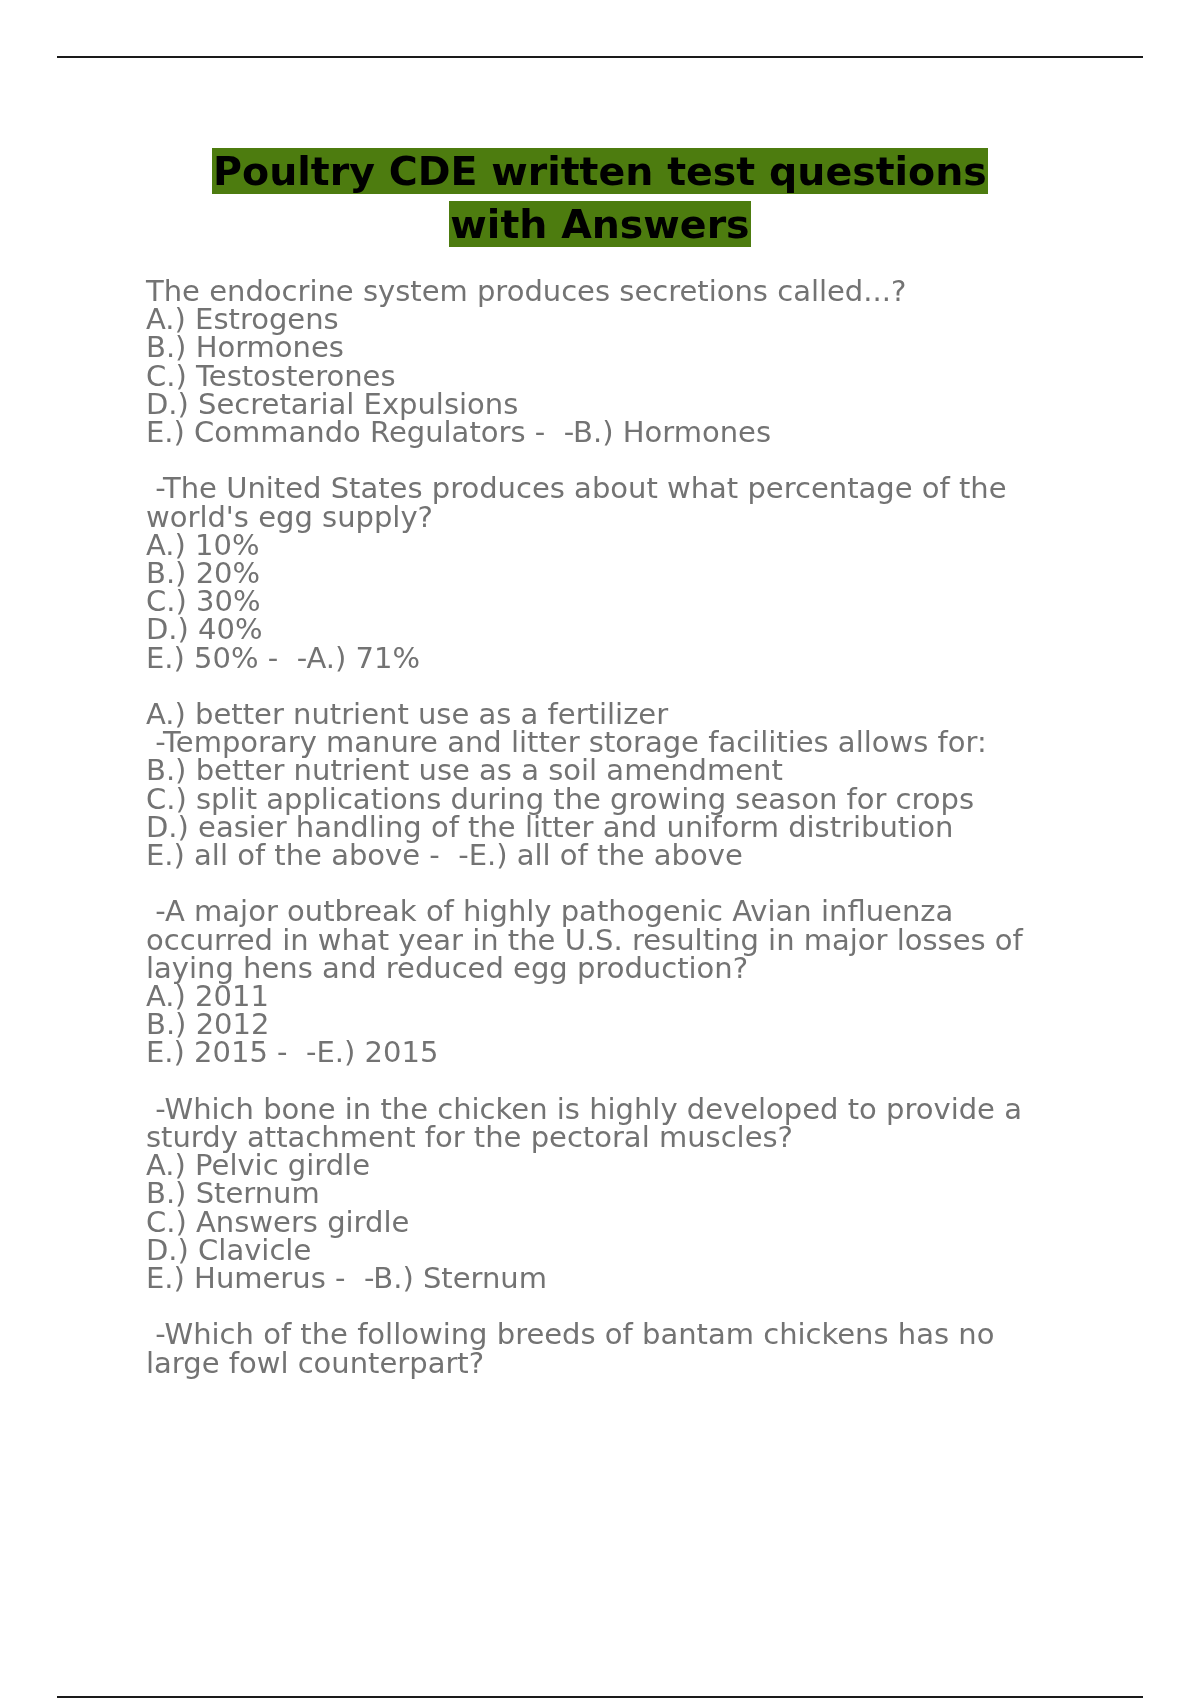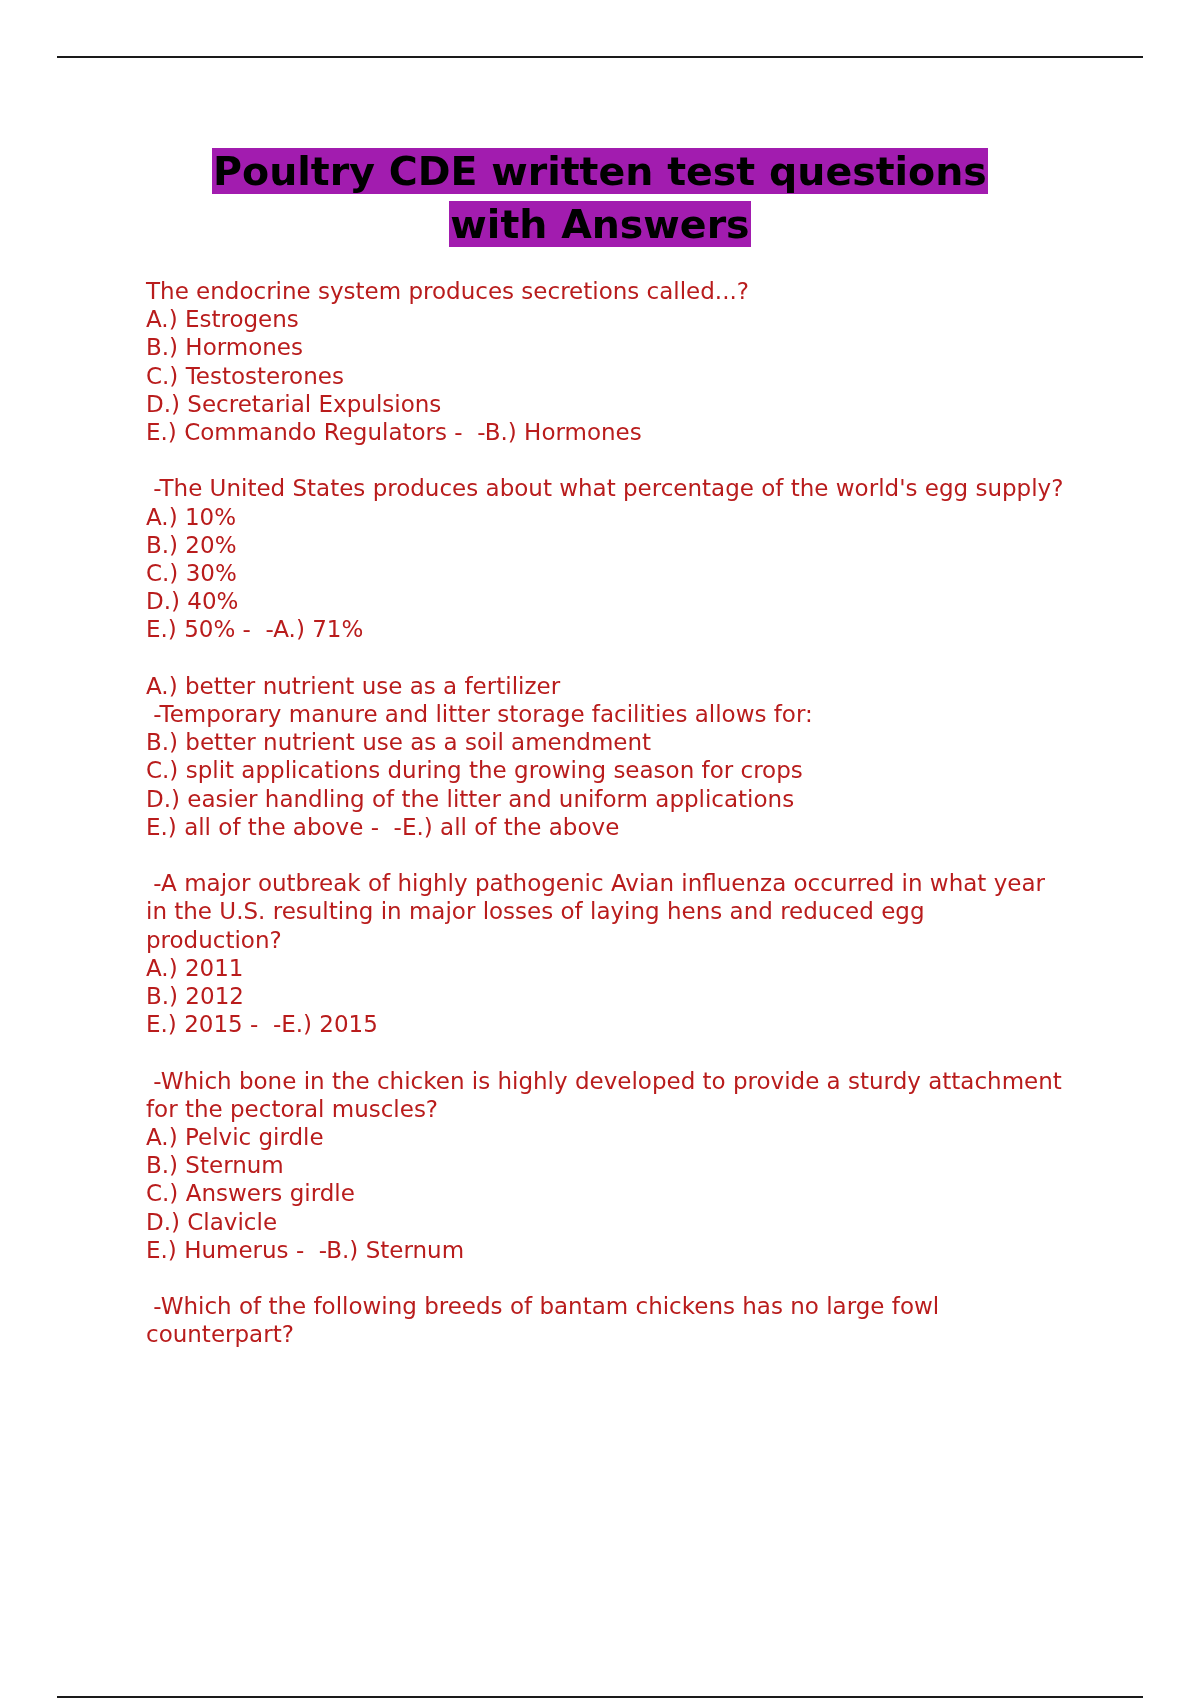"Poultry CDE written test questions" .title-line span { background: #a21caf -> #4d7c0f }
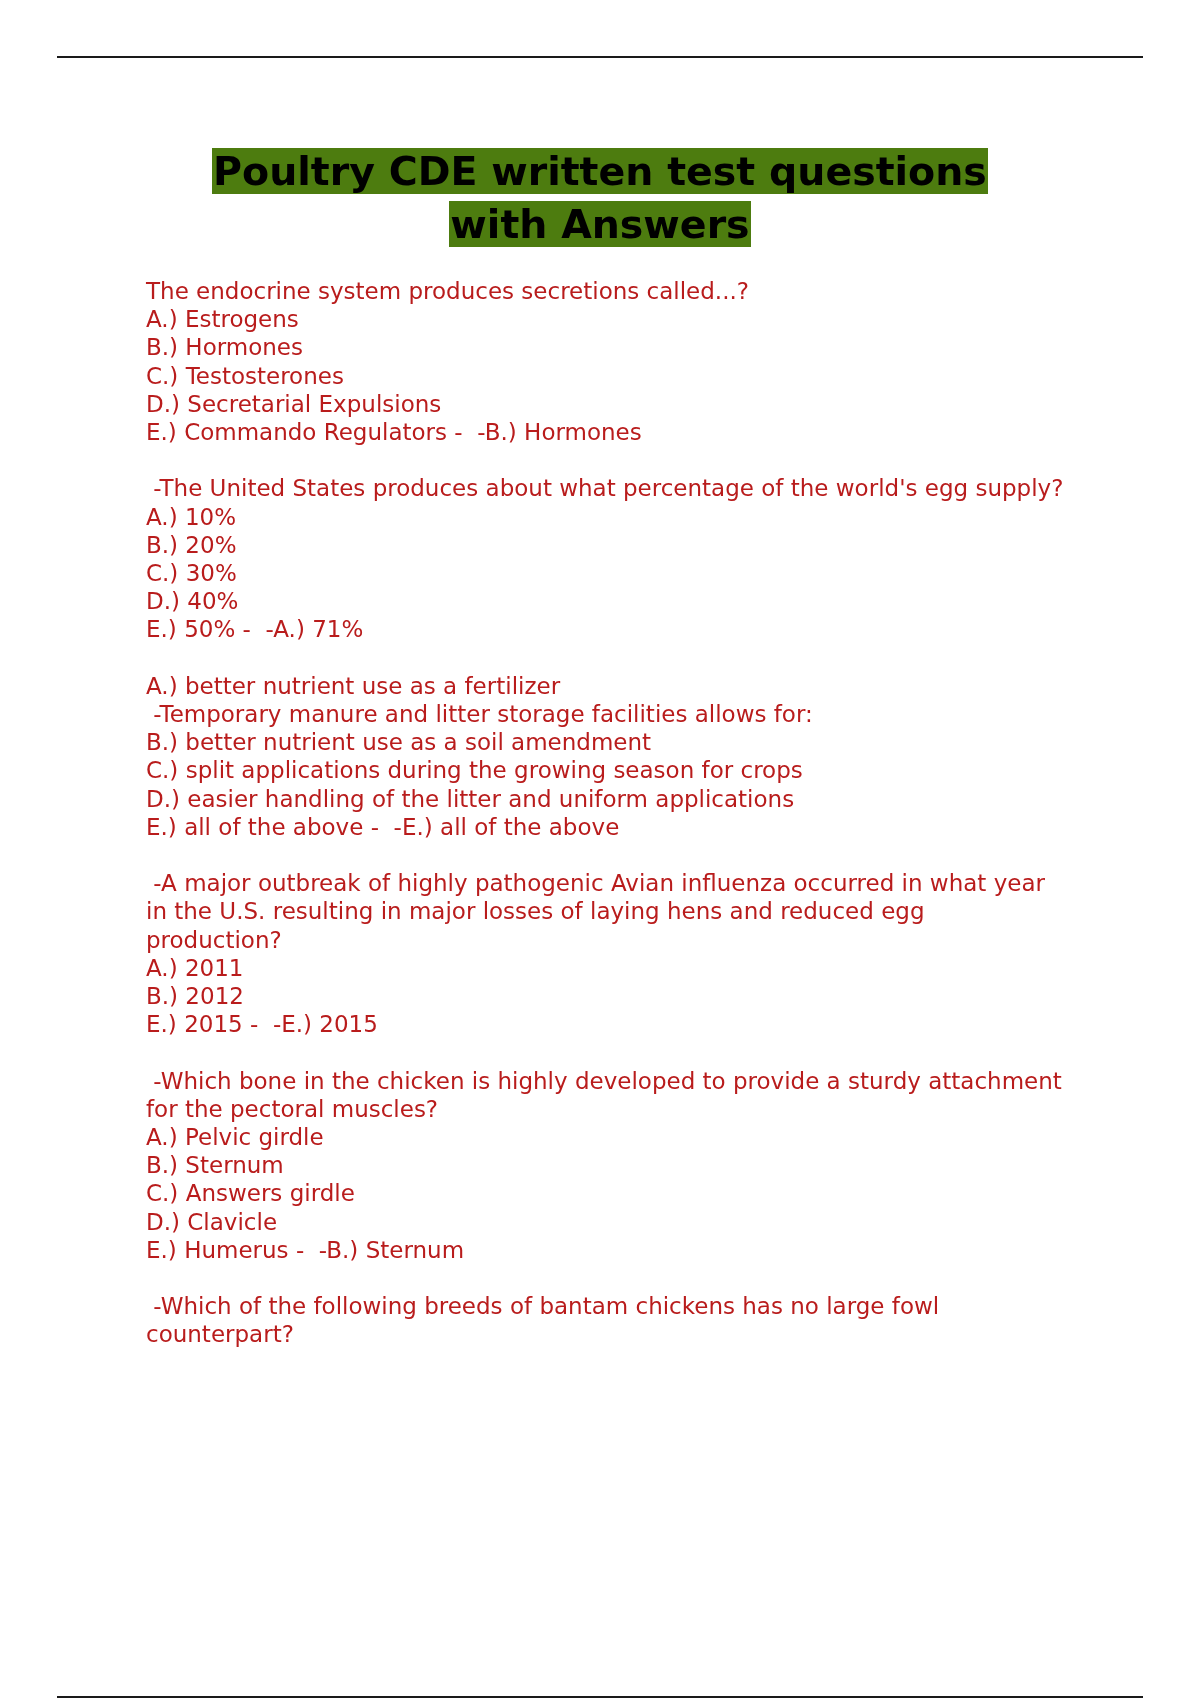"The endocrine system produces secretions" .content { color: #b91c1c -> #737373; font-size: 23px -> 29px }
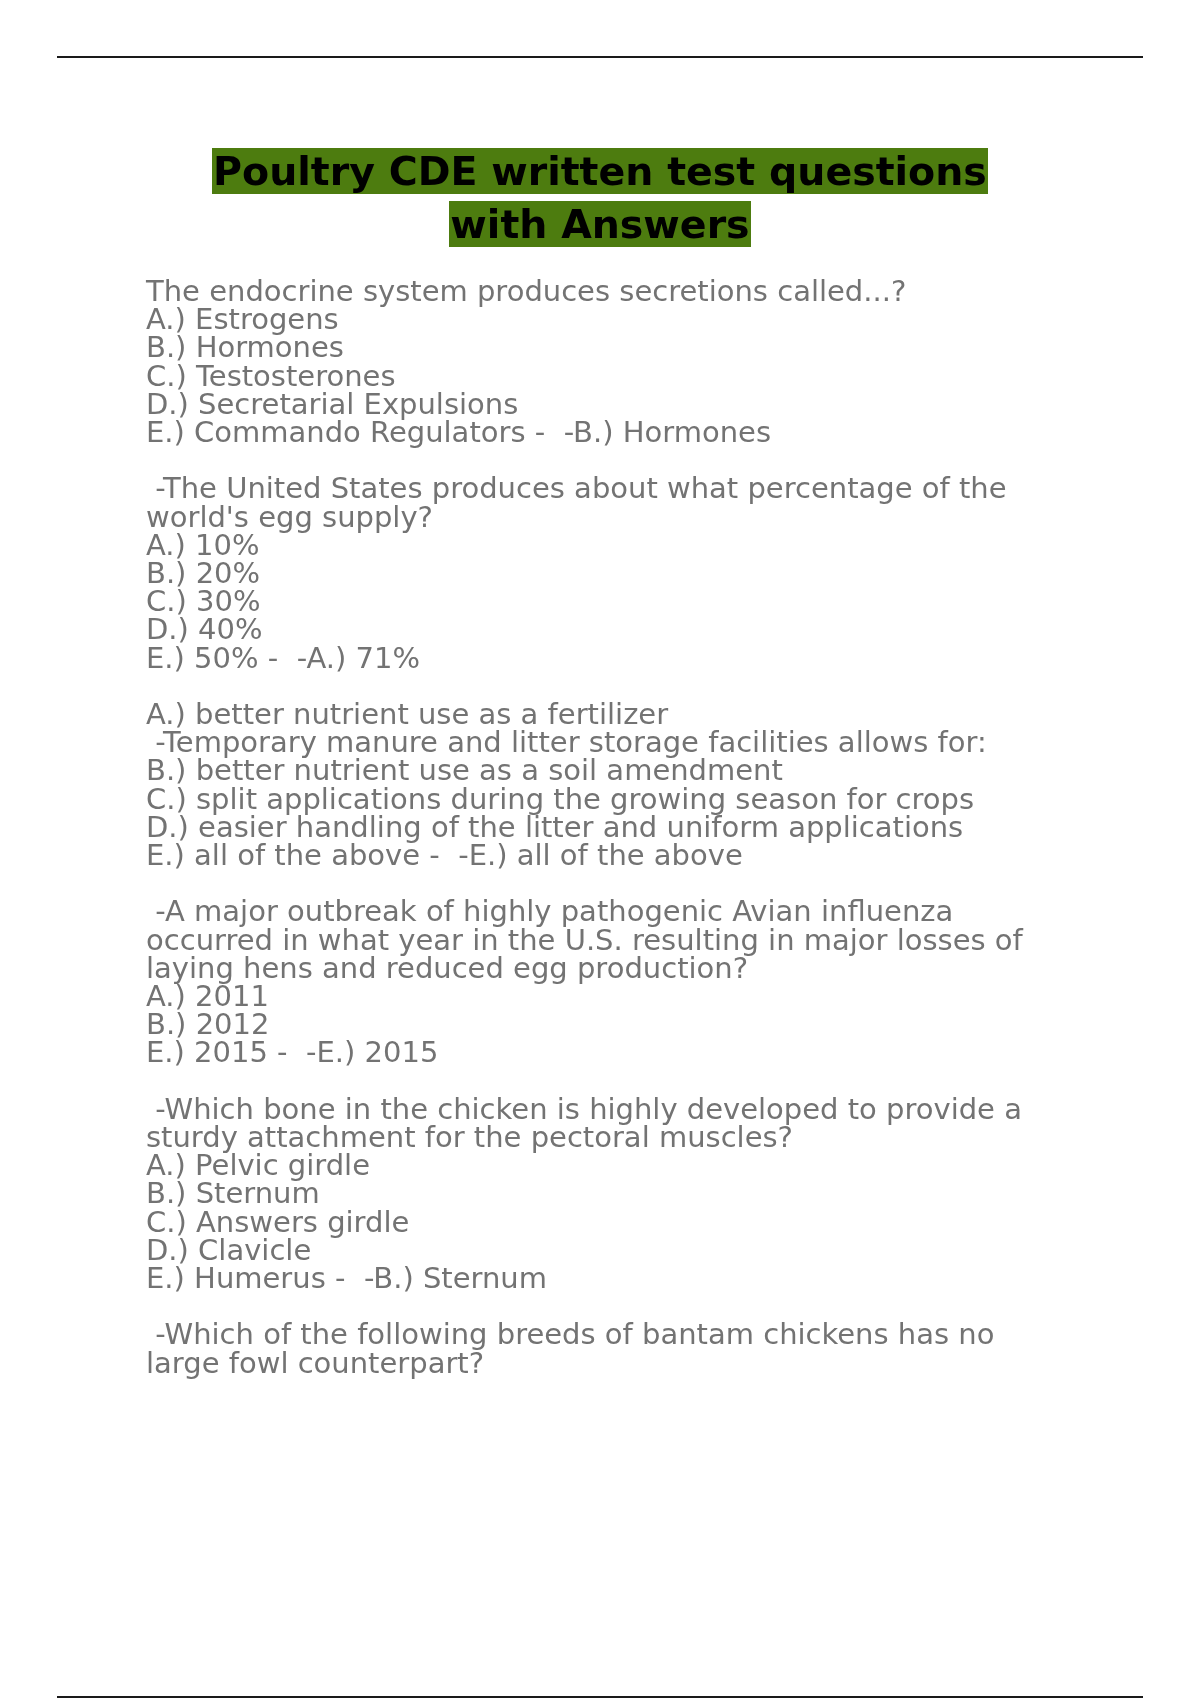"D.) easier handling of the" span.line { text: applications -> distribution }
